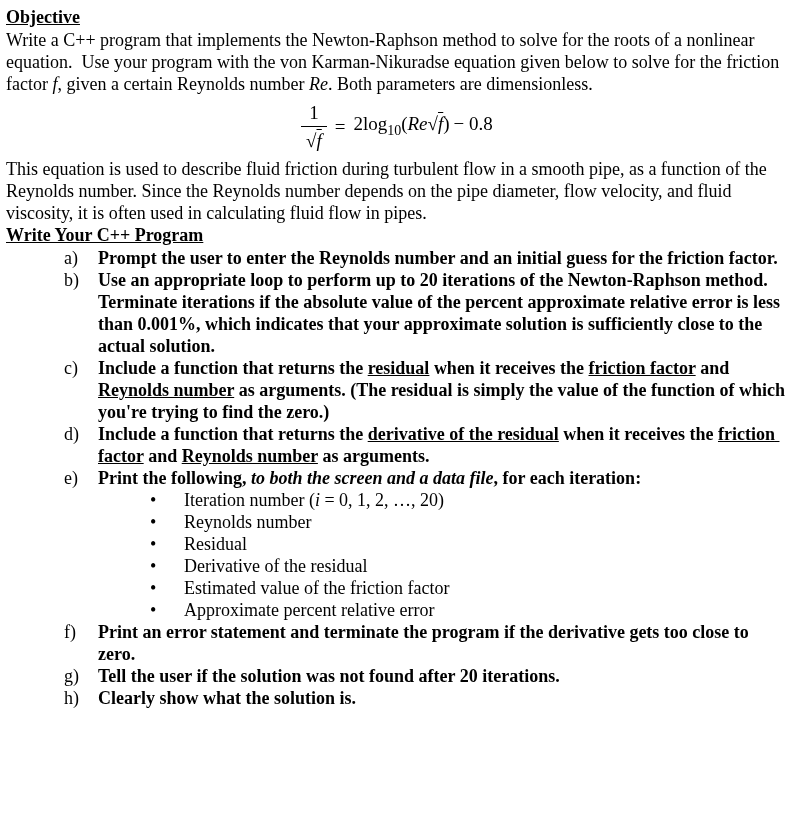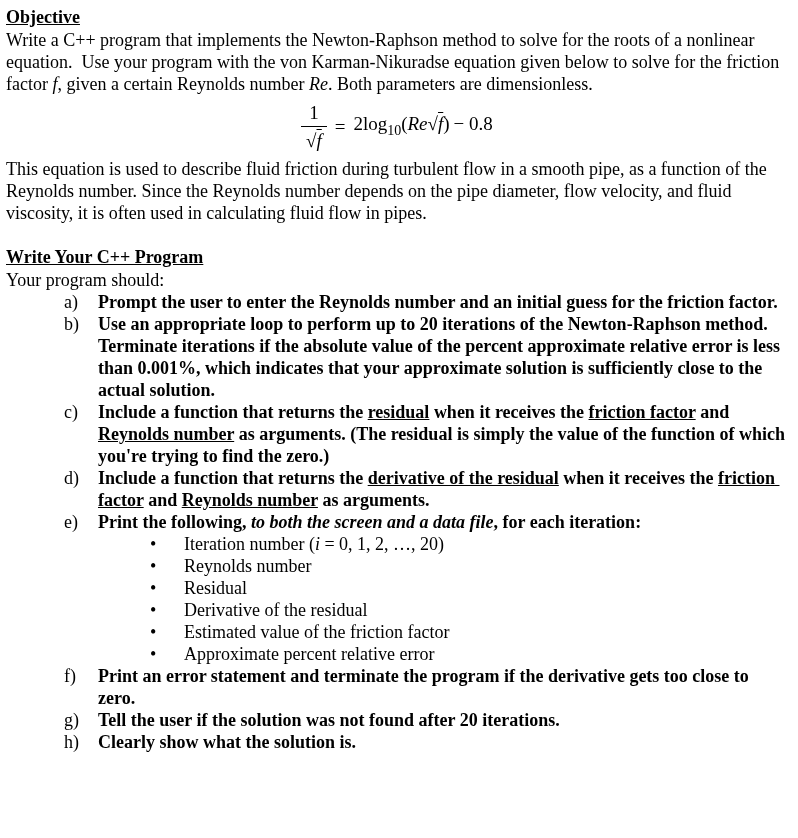"Write Your C++ Program" .heading.mt { margin-top: 22px -> none }
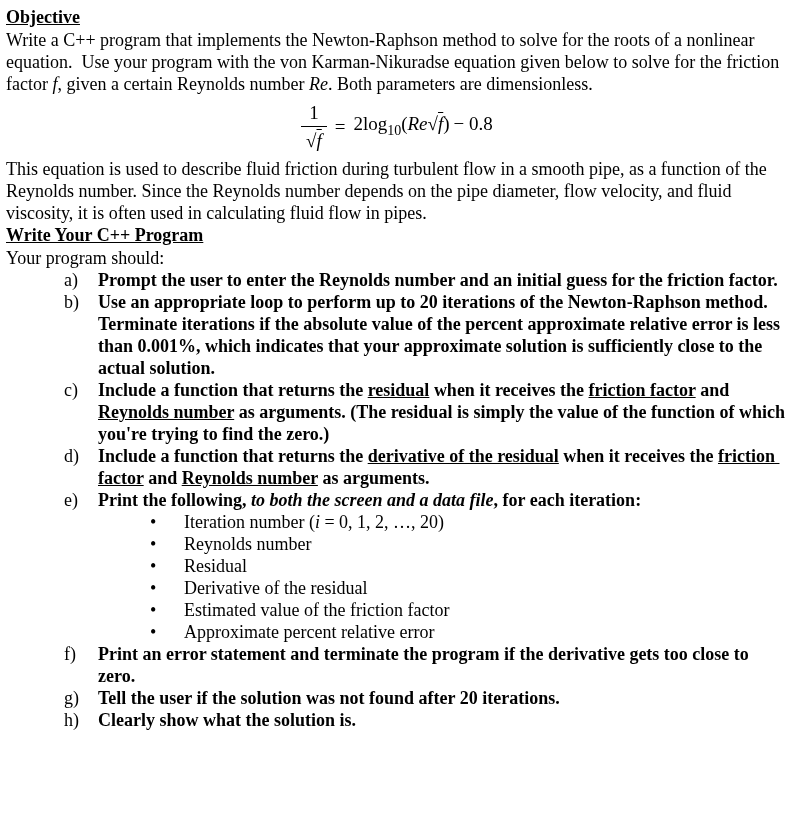"Your program should:" p.para { html: <p>Your program should:</p> -> none }
